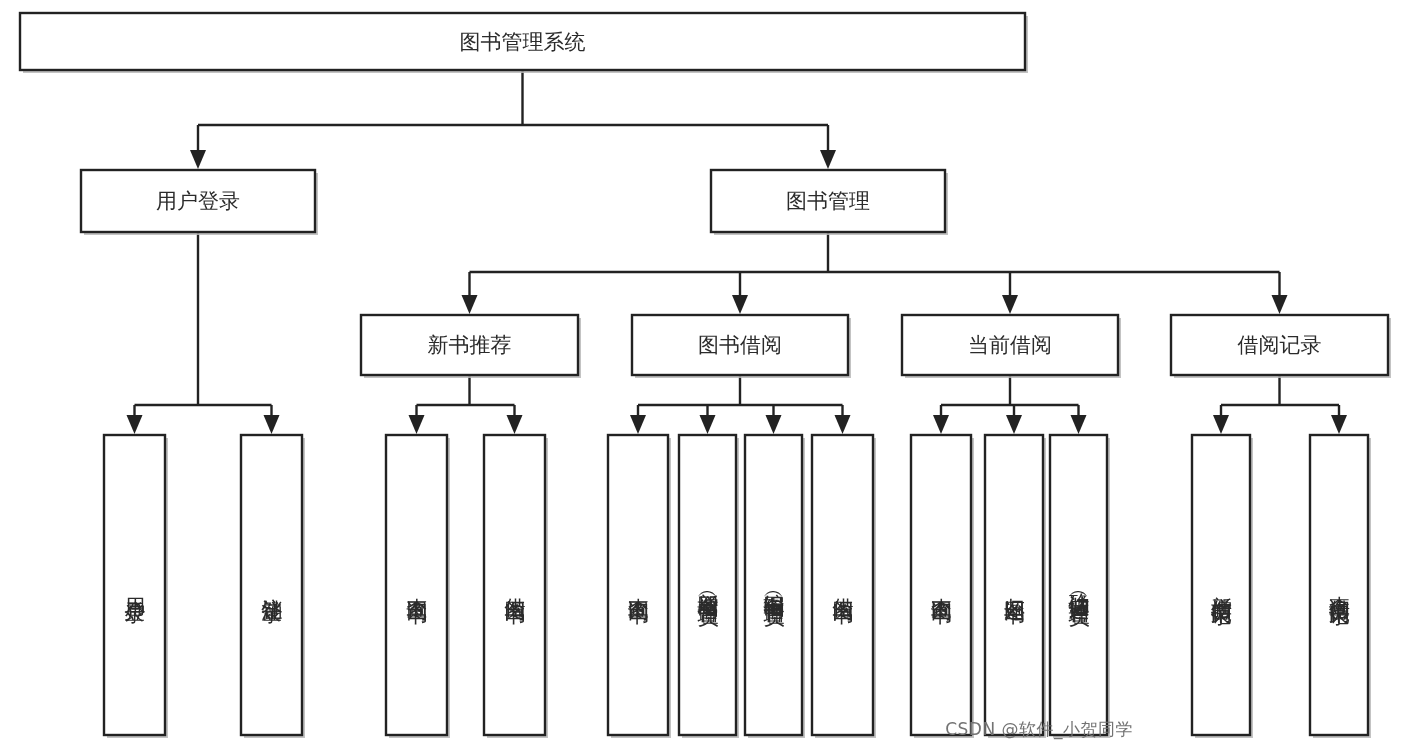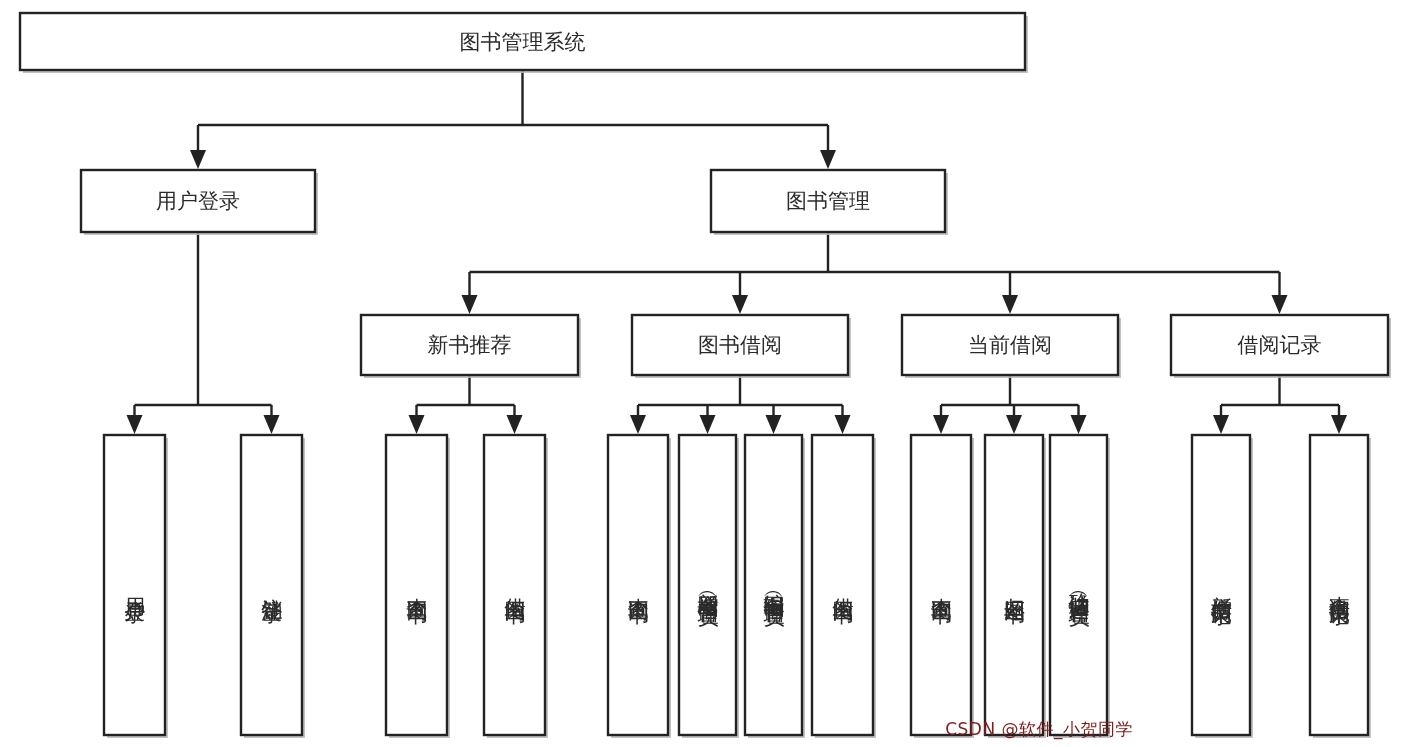"CSDN @软件_小贺同学" .watermark { color: #7f1d1d -> #737373 }
